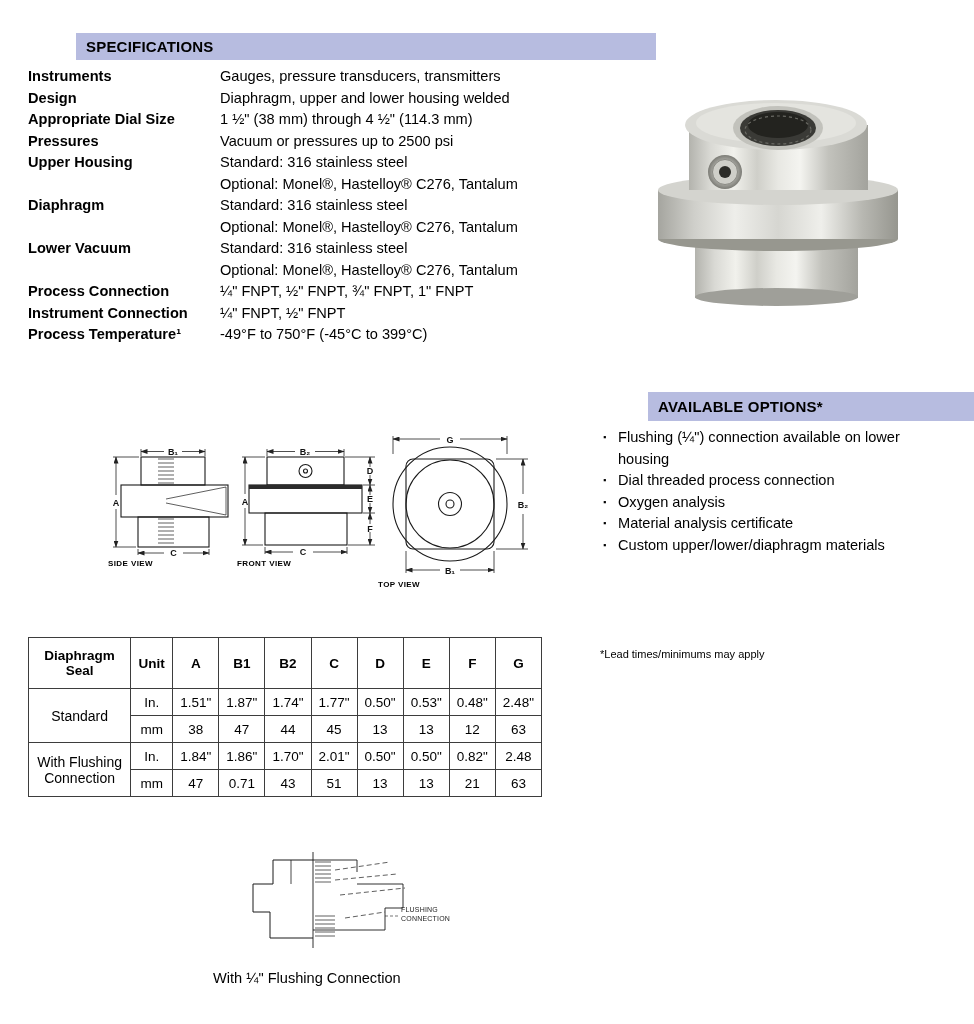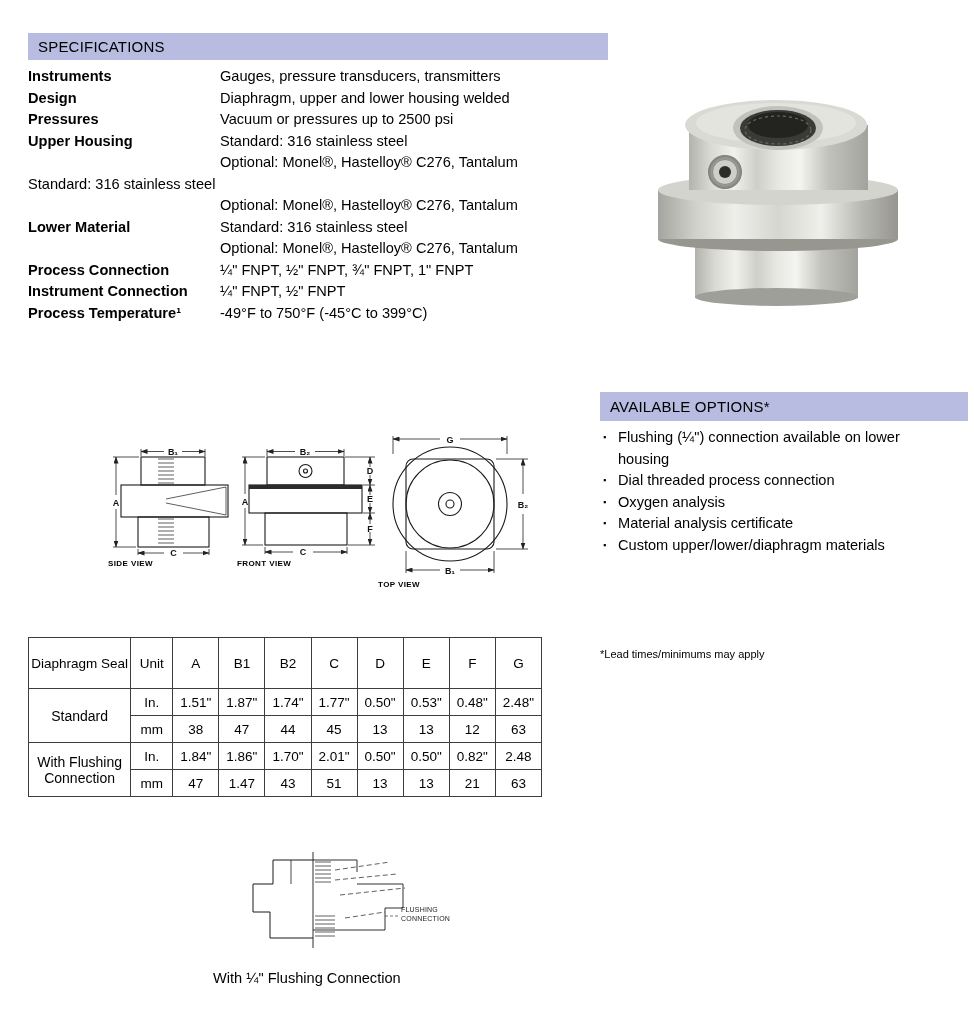"SPECIFICATIONS" .sec-hdr { font-weight: normal -> bold; margin-left: none -> 48px }
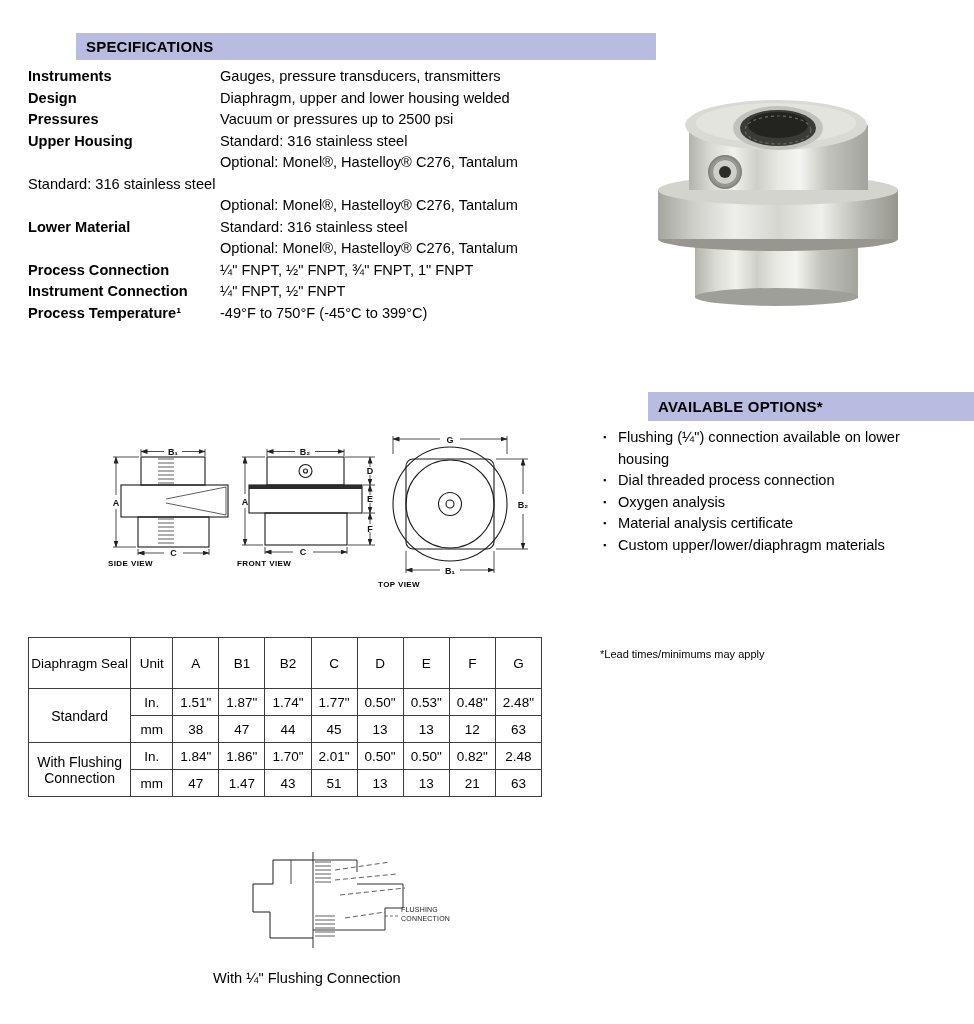"Appropriate Dial Size" div.spec-row { html: none -> <div> <div>Appropriate Dial Size</div> <div>1 ½" (38 mm) through 4 ½" (114.3 mm)</div> </div> }
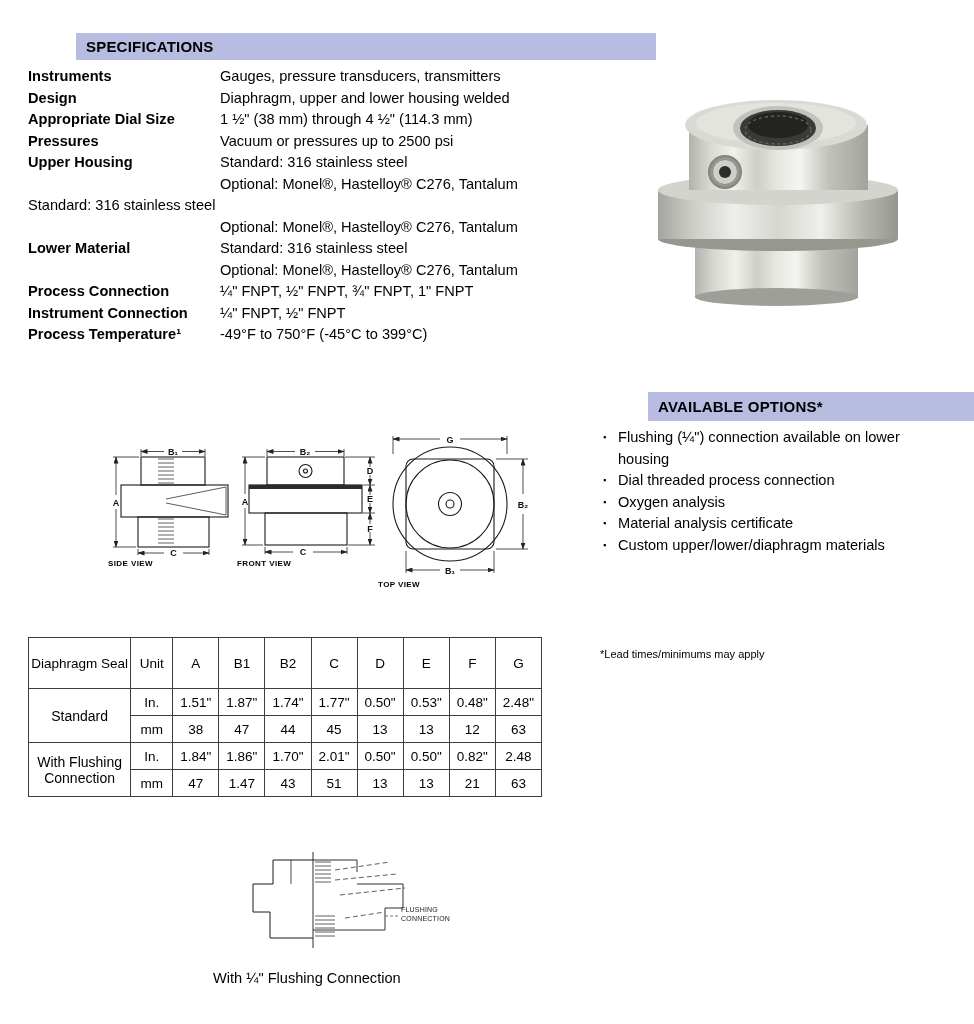"Diaphragm" div.spec-label { html: none -> <div>Diaphragm</div> }
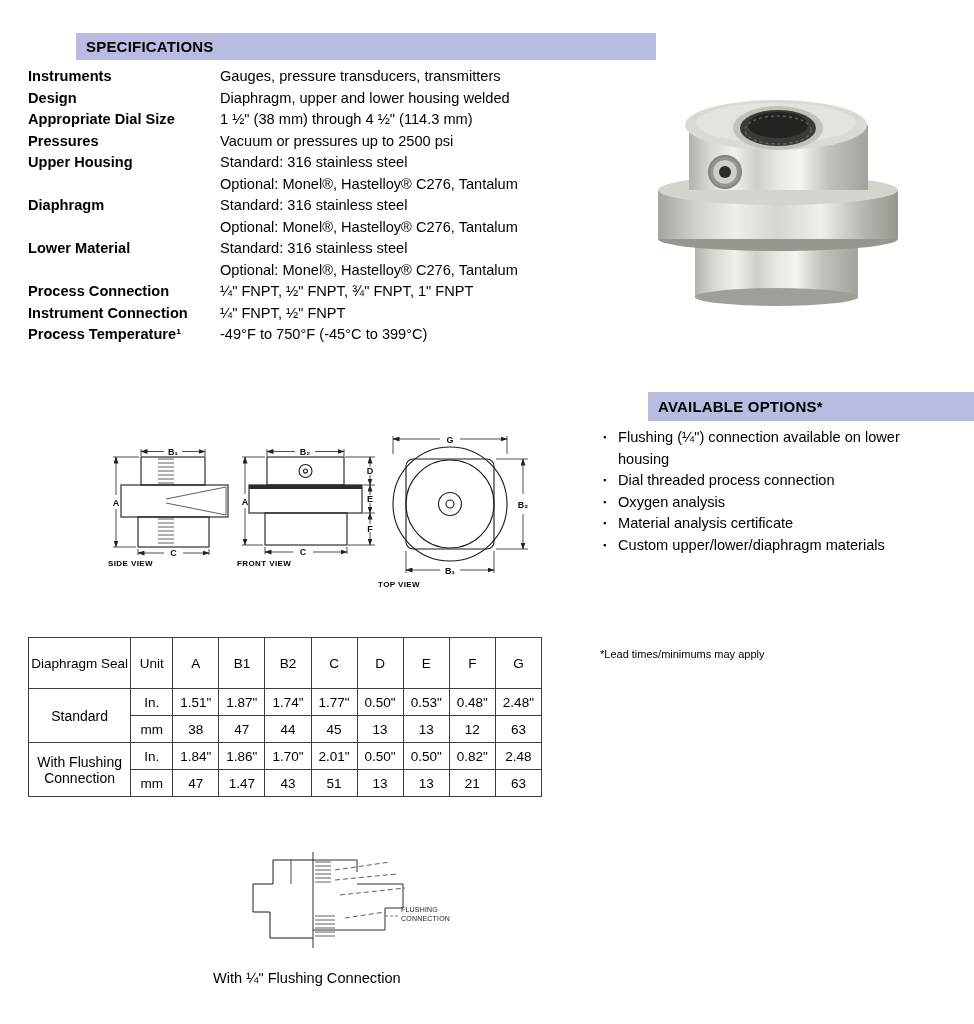"Lower Material" div.spec-label { text: Material -> Vacuum }
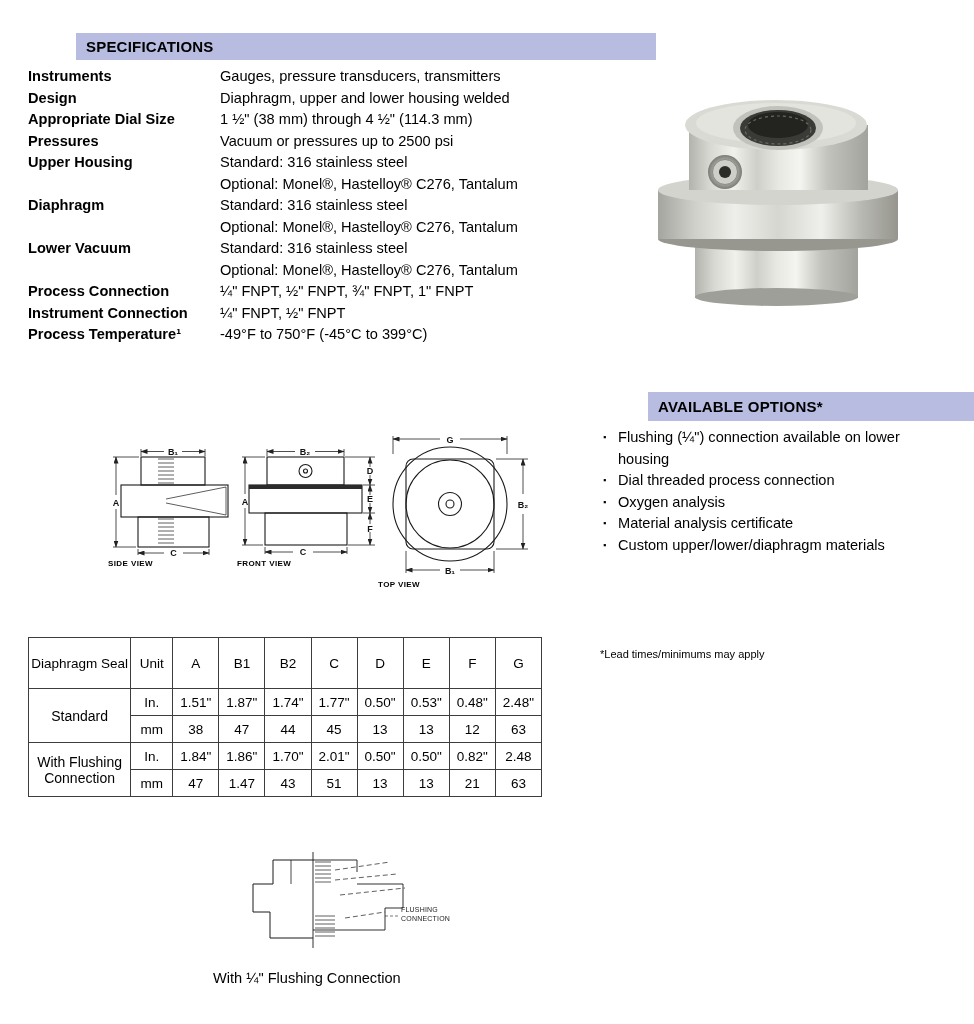"Diaphragm Seal" .dims th { font-weight: normal -> bold }
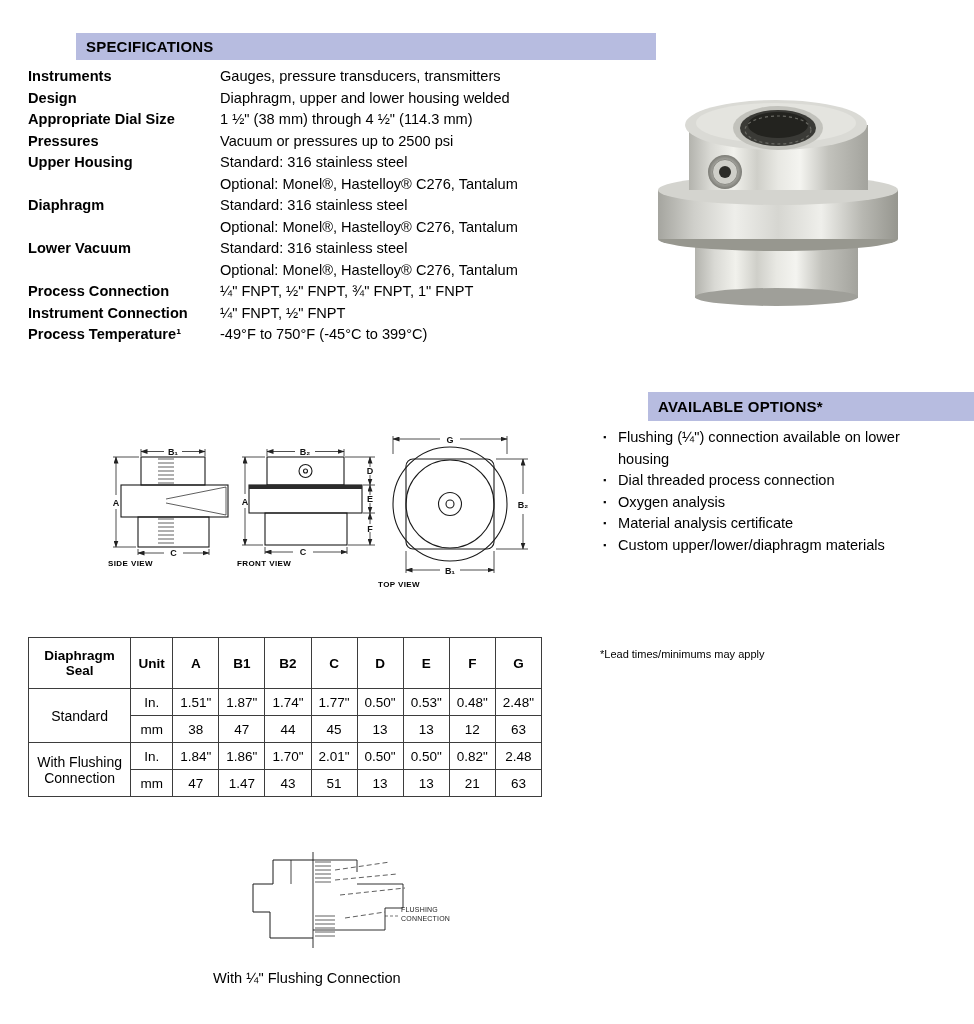"1.47" td { text: 1.47 -> 0.71 }
